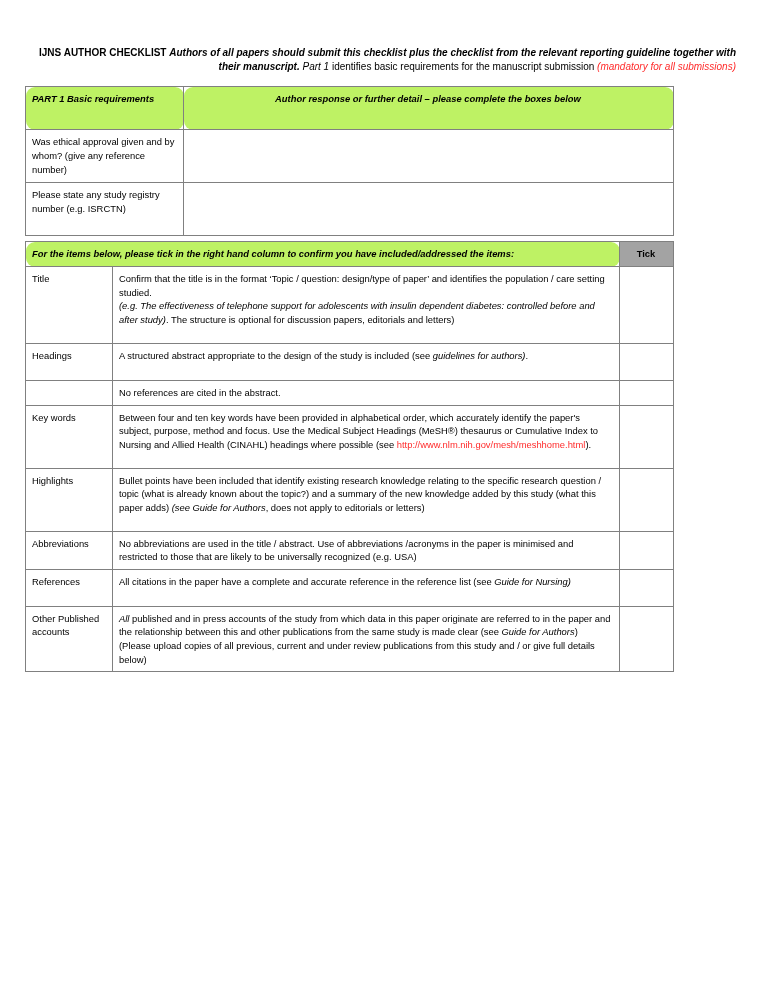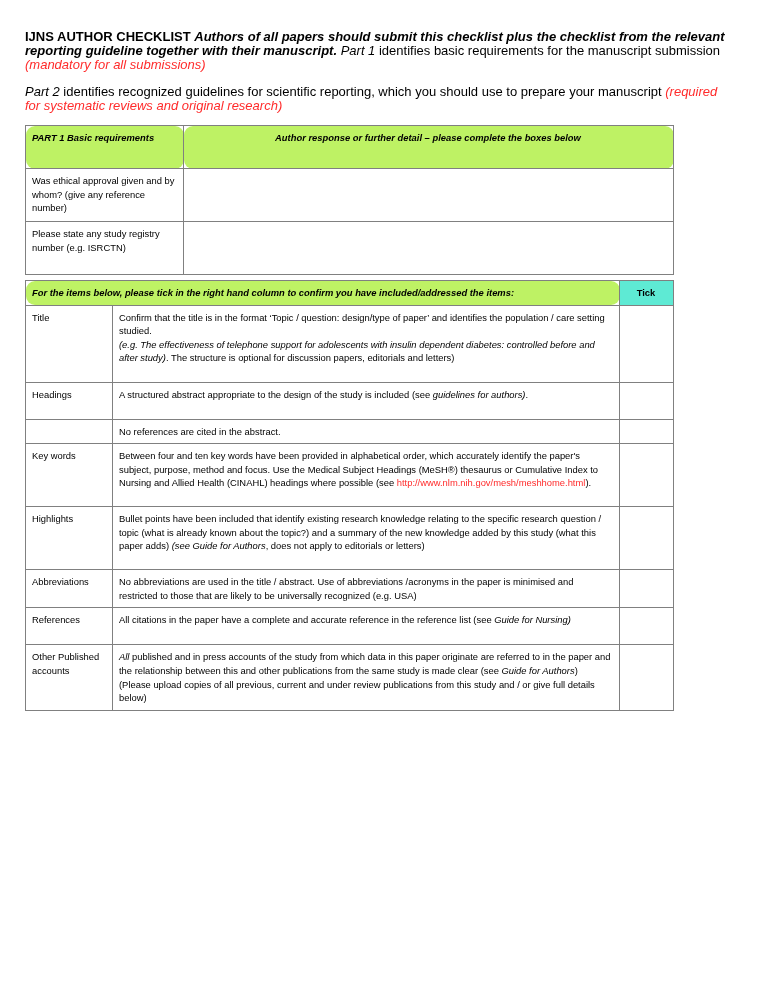"IJNS AUTHOR CHECKLIST Authors of" .intro { font-size: 13px -> 10px; margin: 0 0 0 0 -> 16px 0 0 0; text-align: none -> right }
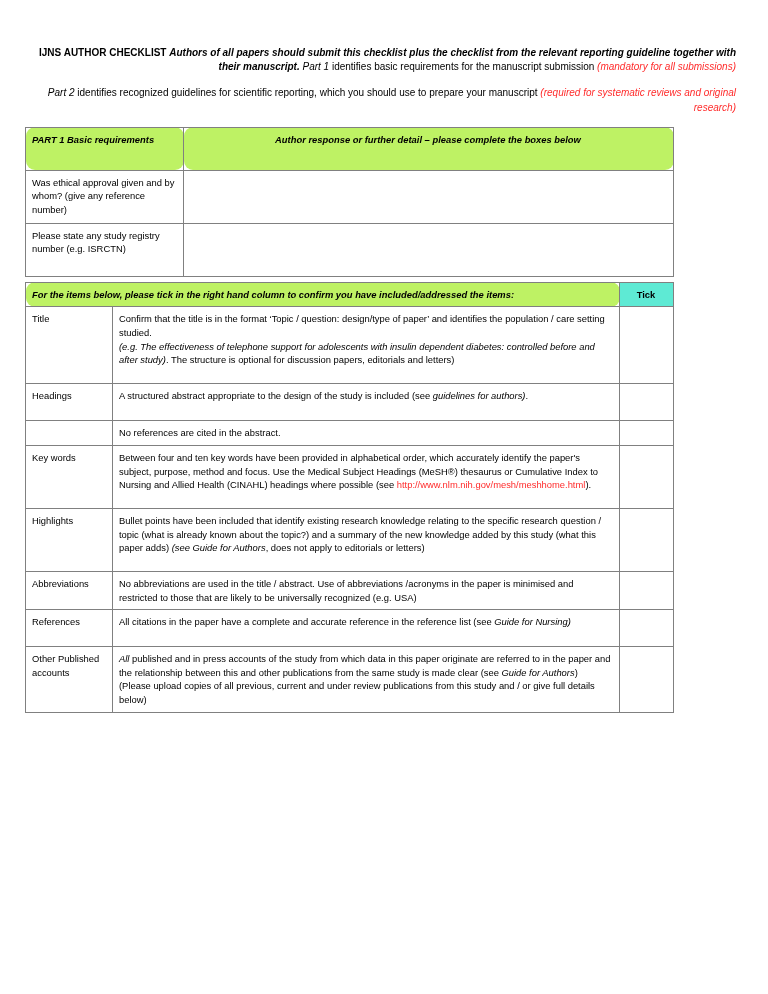"Part 2 identifies recognized guidelines" p { html: <p> <span>Part 2</span><span> identifies recognized guidelines for scientific reporting, which you should use to prepare your manuscript </span><span>(required for systematic reviews and original research)</span> </p> -> none }
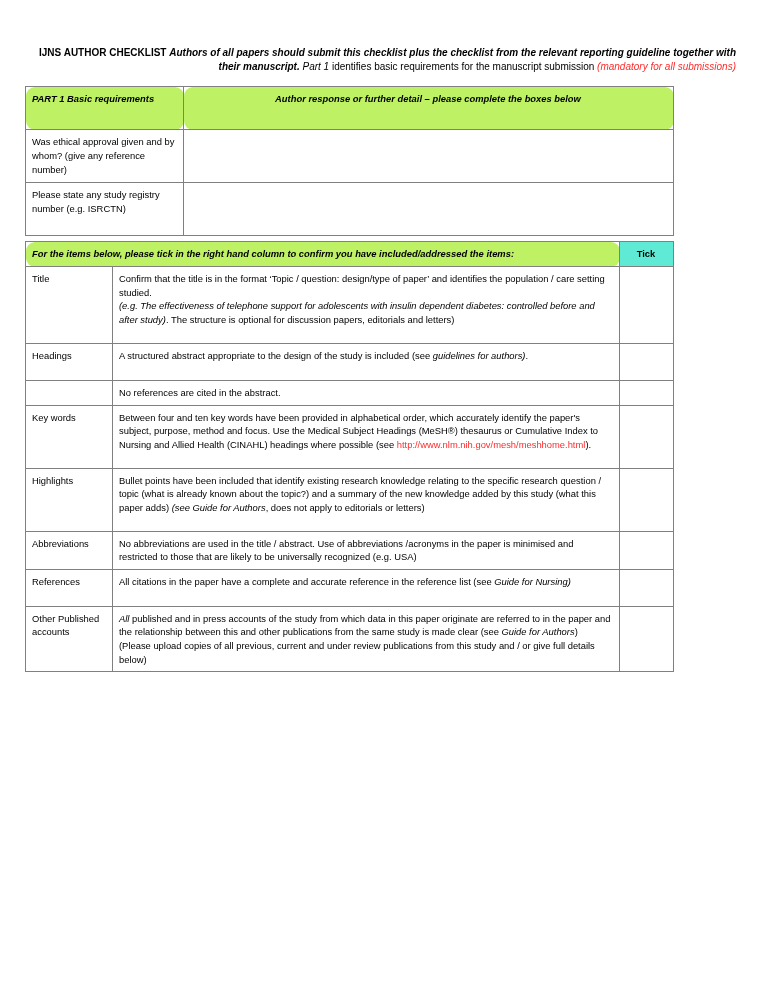"Tick" .hdr-tick { background: #5eead4 -> #a3a3a3 }
